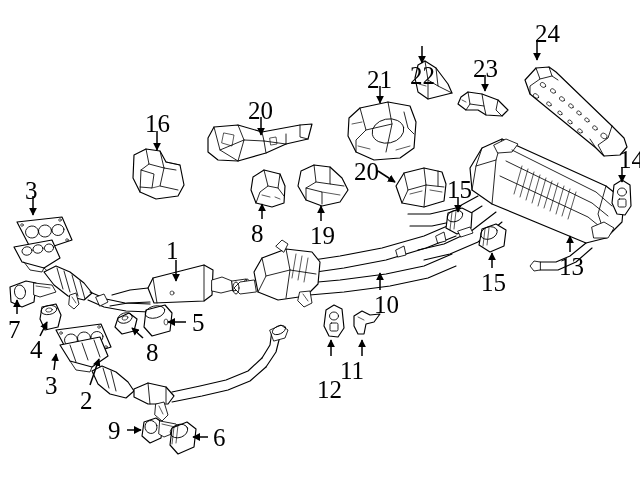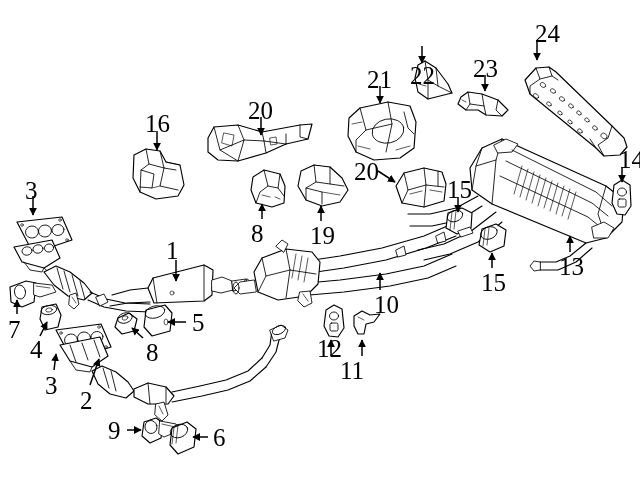"12" div.callout-label { top: 336px -> 377px }
